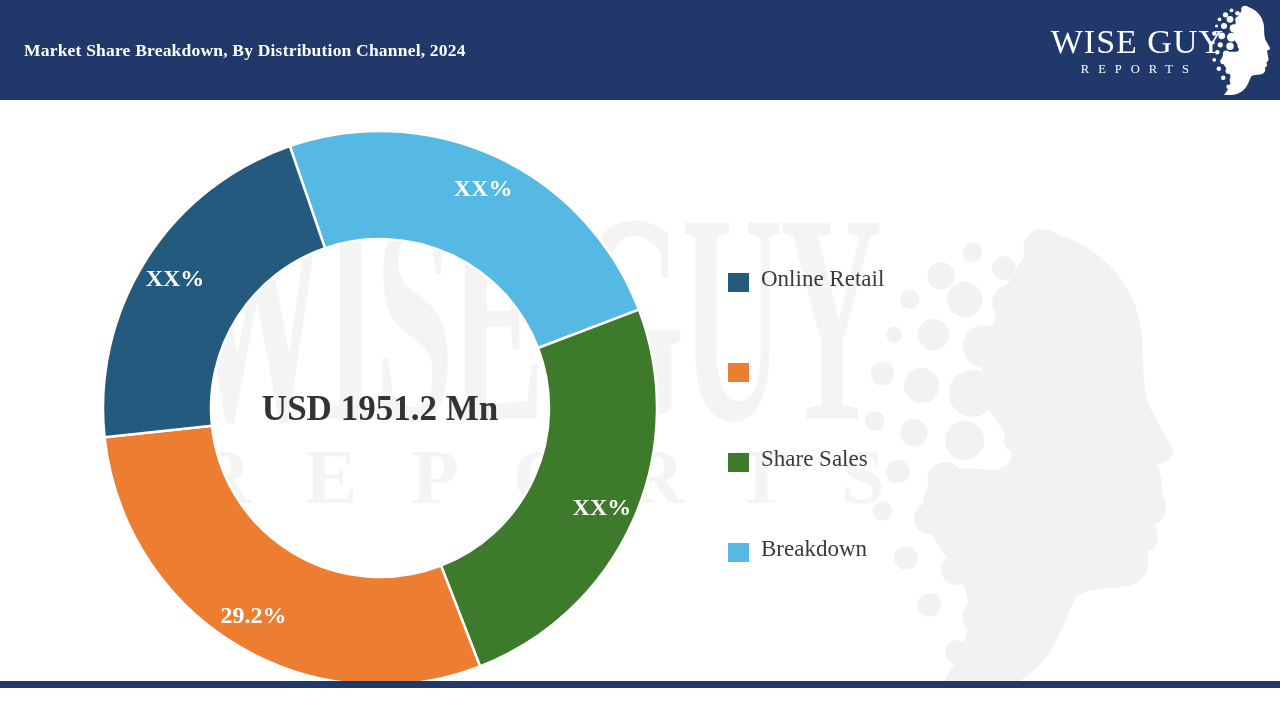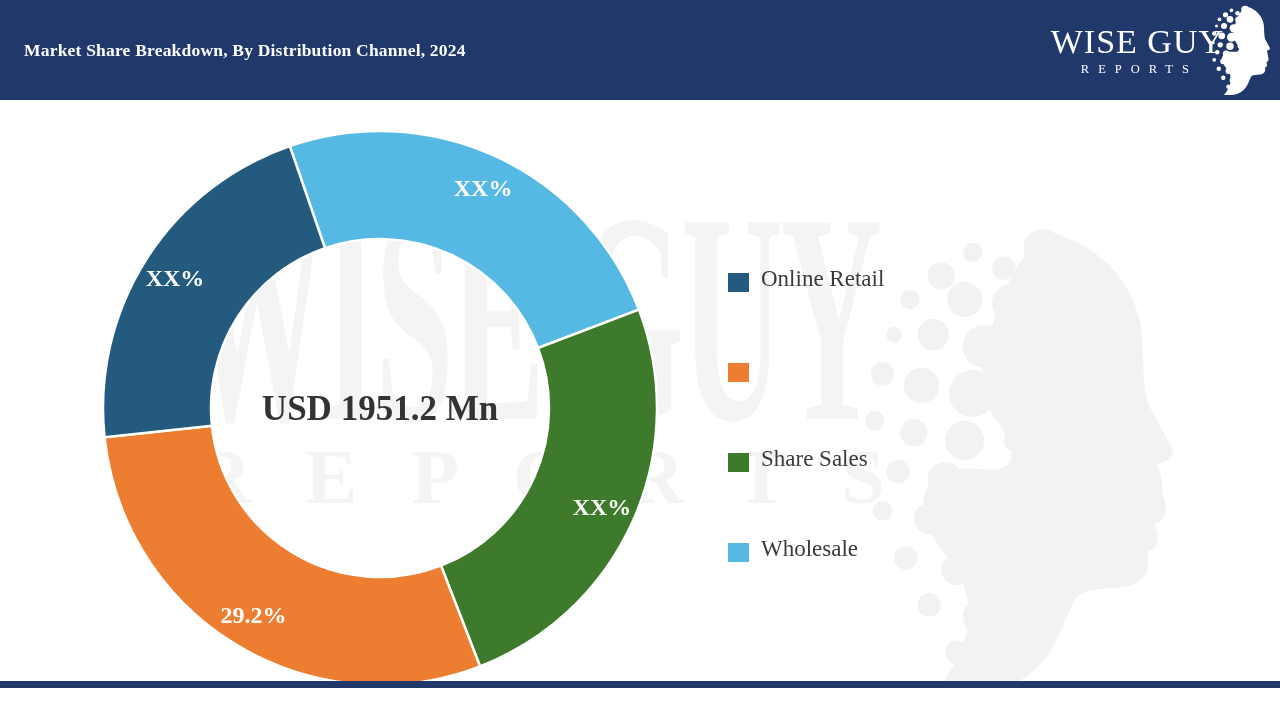"Wholesale" span.legend-label { text: Wholesale -> Breakdown }
